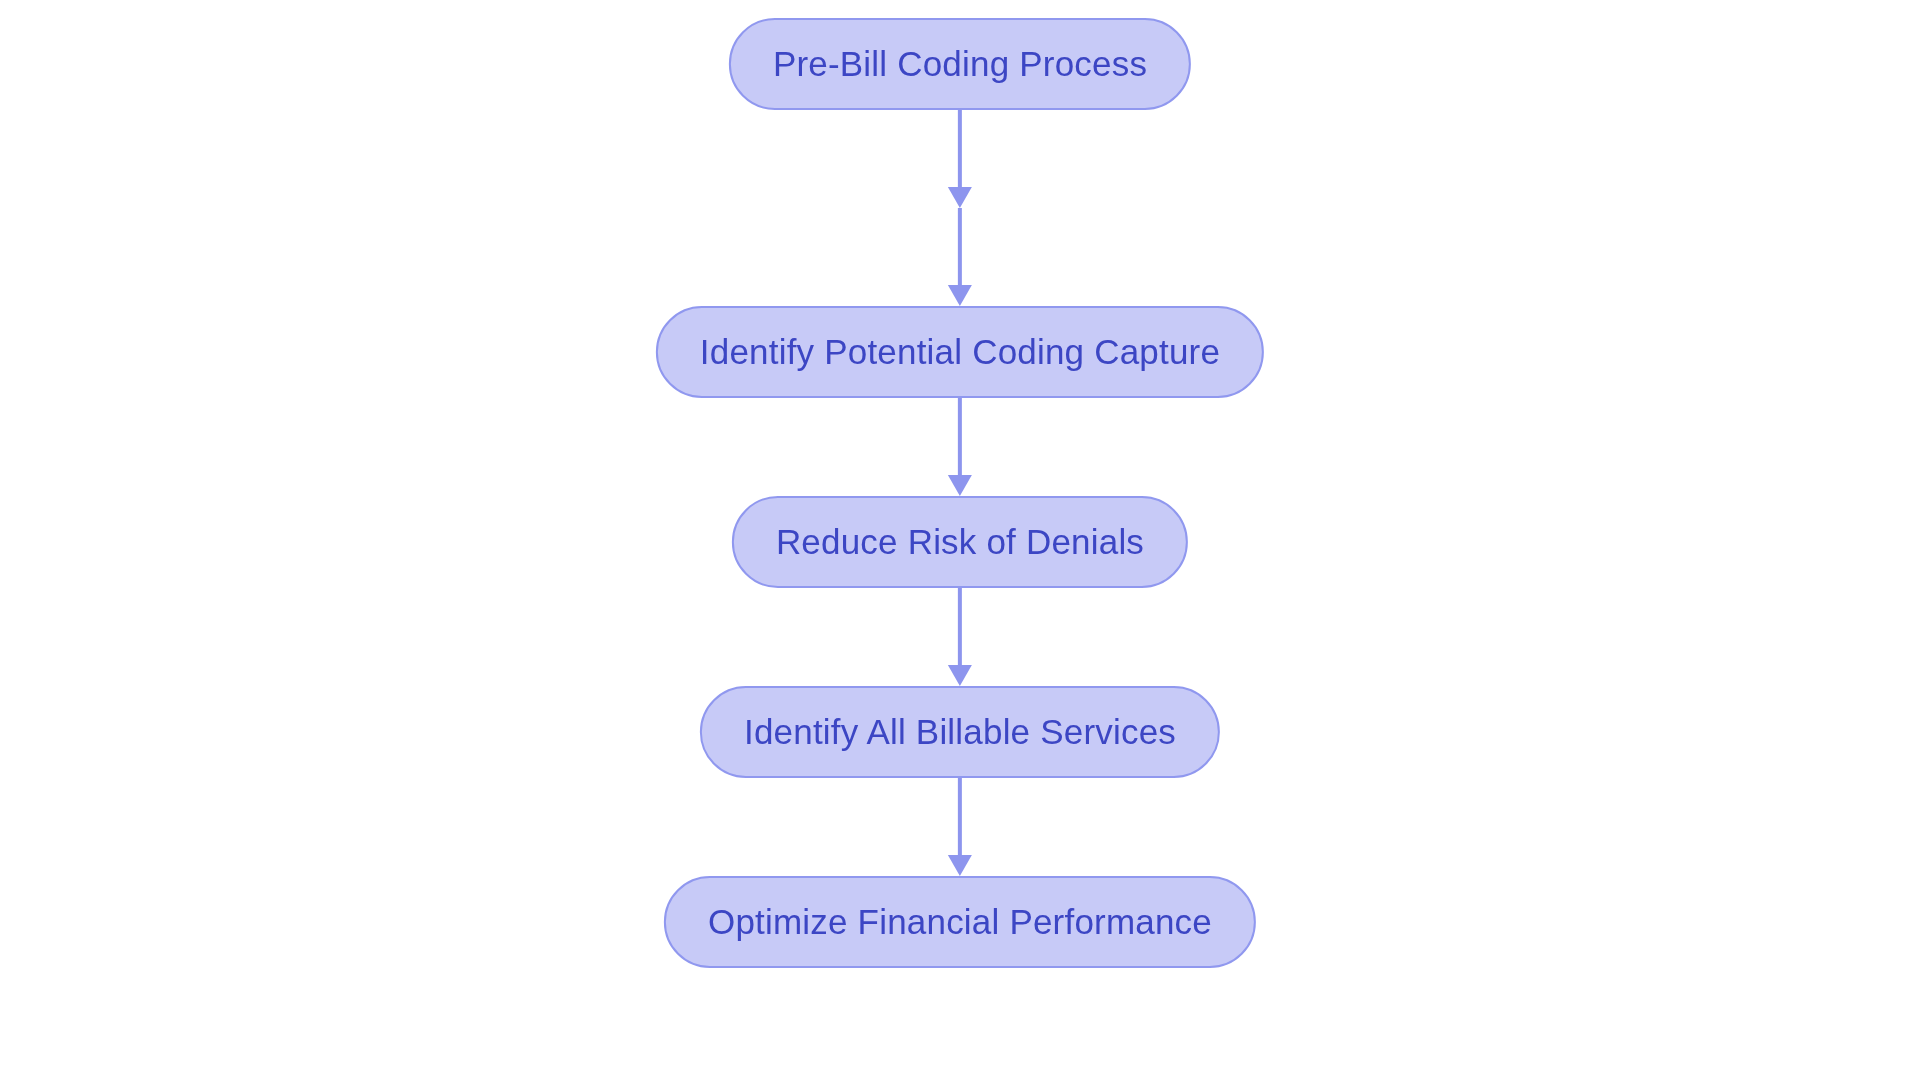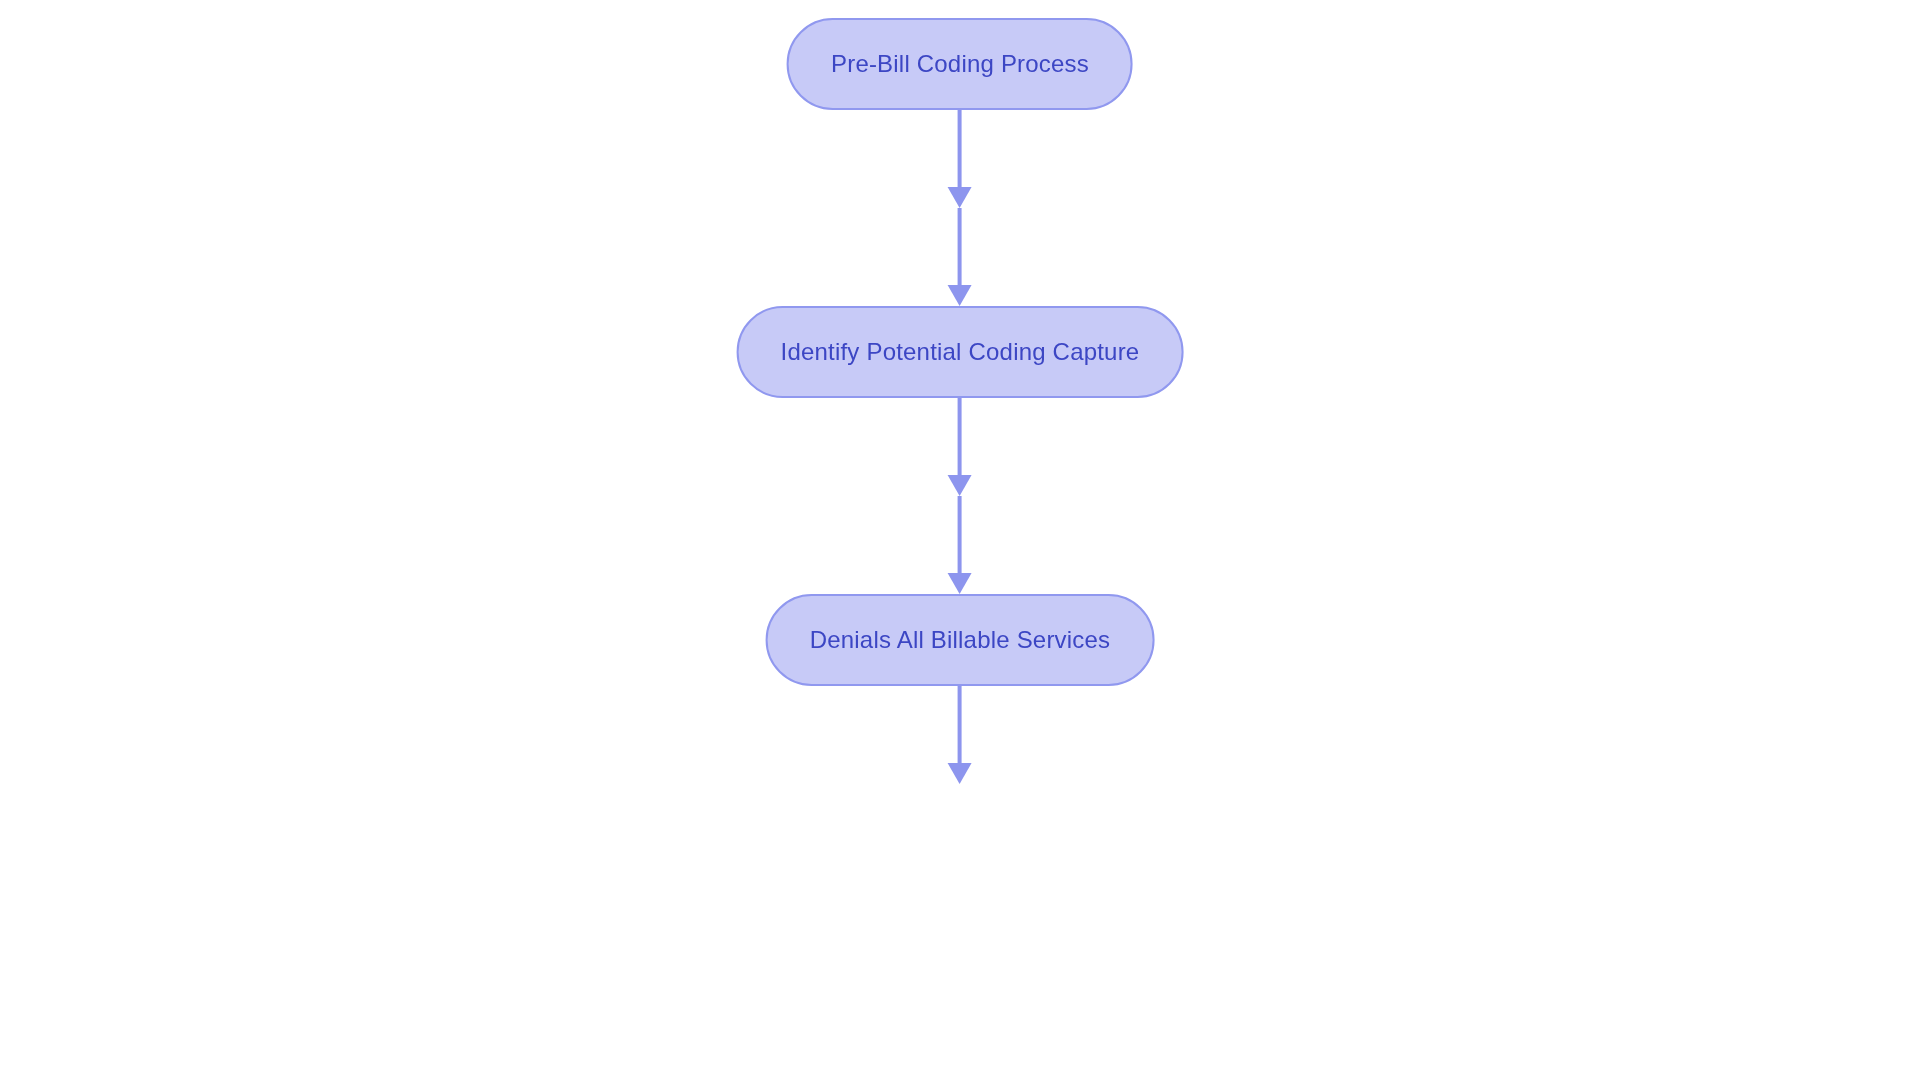"Pre-Bill Coding Process" .node-label { font-size: 24px -> 35px }
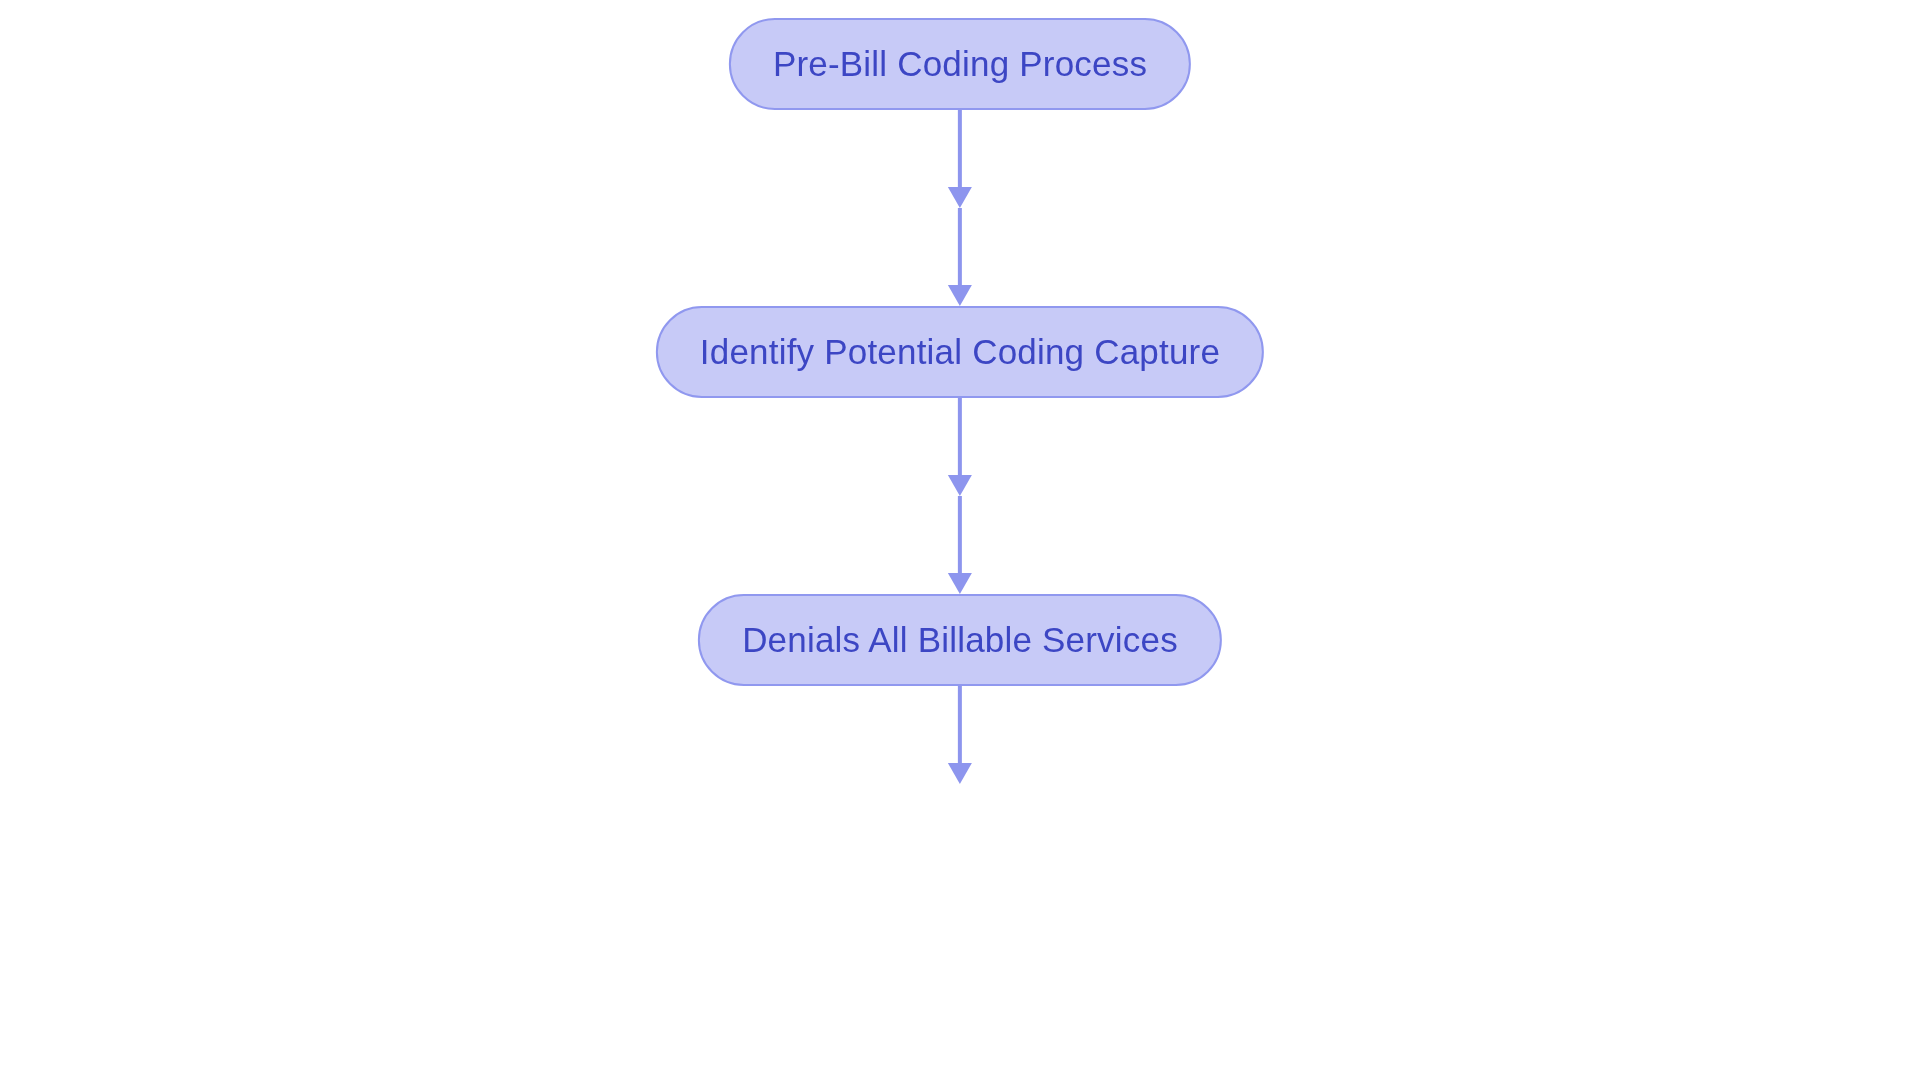"Reduce Risk of Denials" div.node { html: none -> <div> <span>Reduce Risk of Denials</span> </div> }
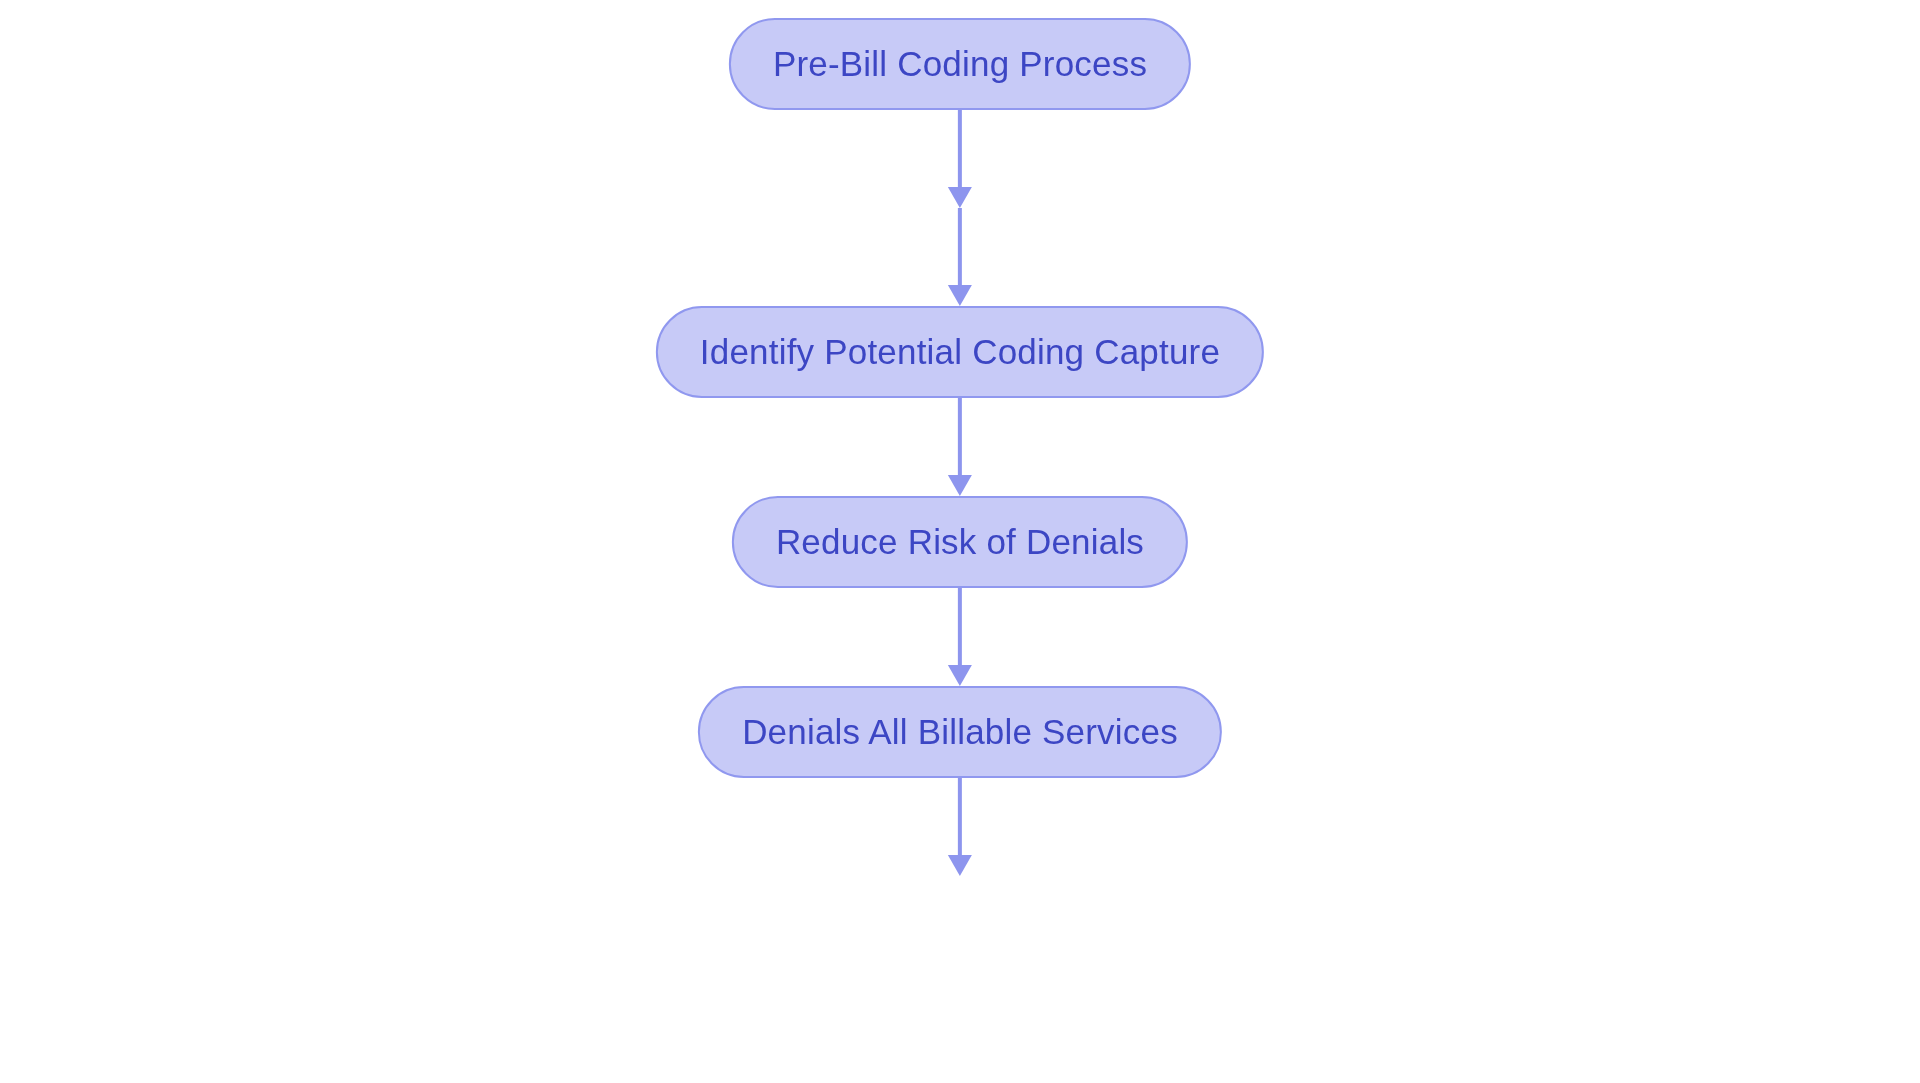"Denials All Billable Services" span.node-label { text: Denials -> Identify }
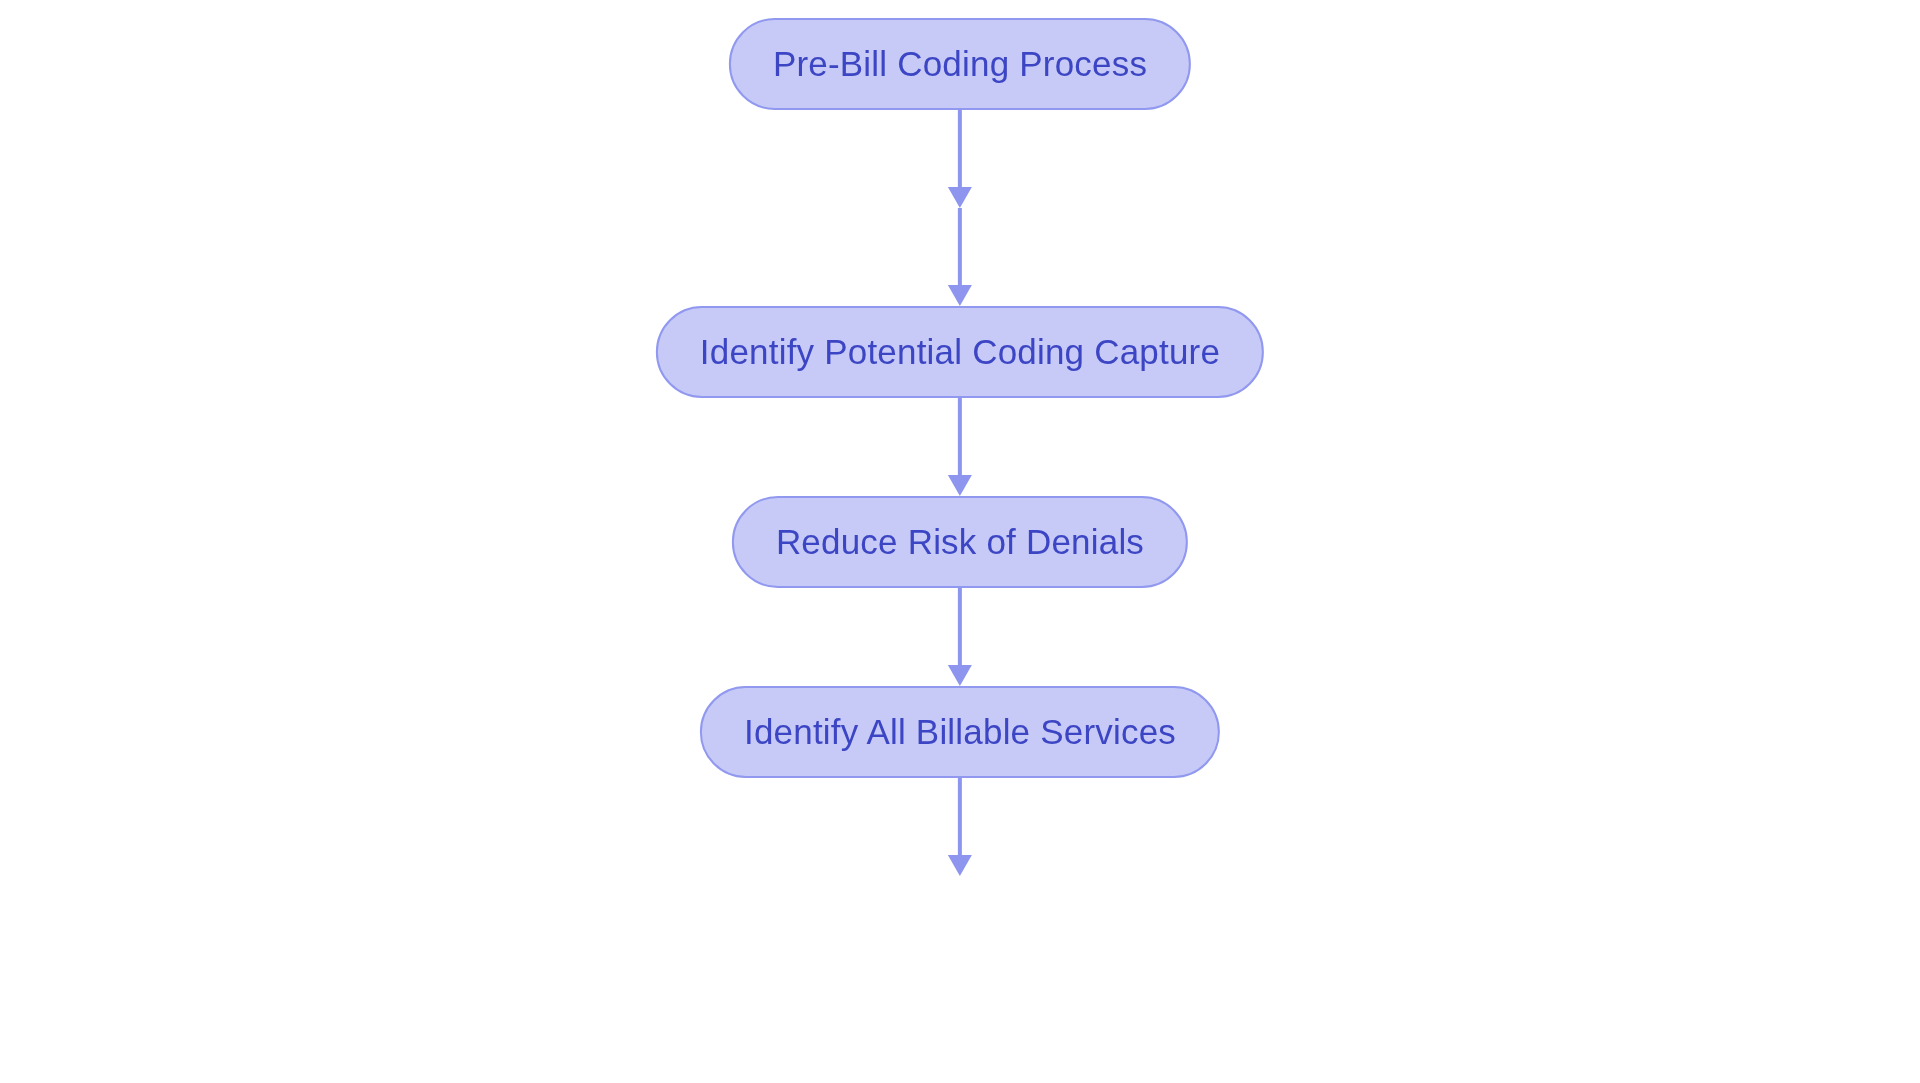"Optimize Financial Performance" div.node { html: none -> <div> <span>Optimize Financial Performance</span> </div> }
